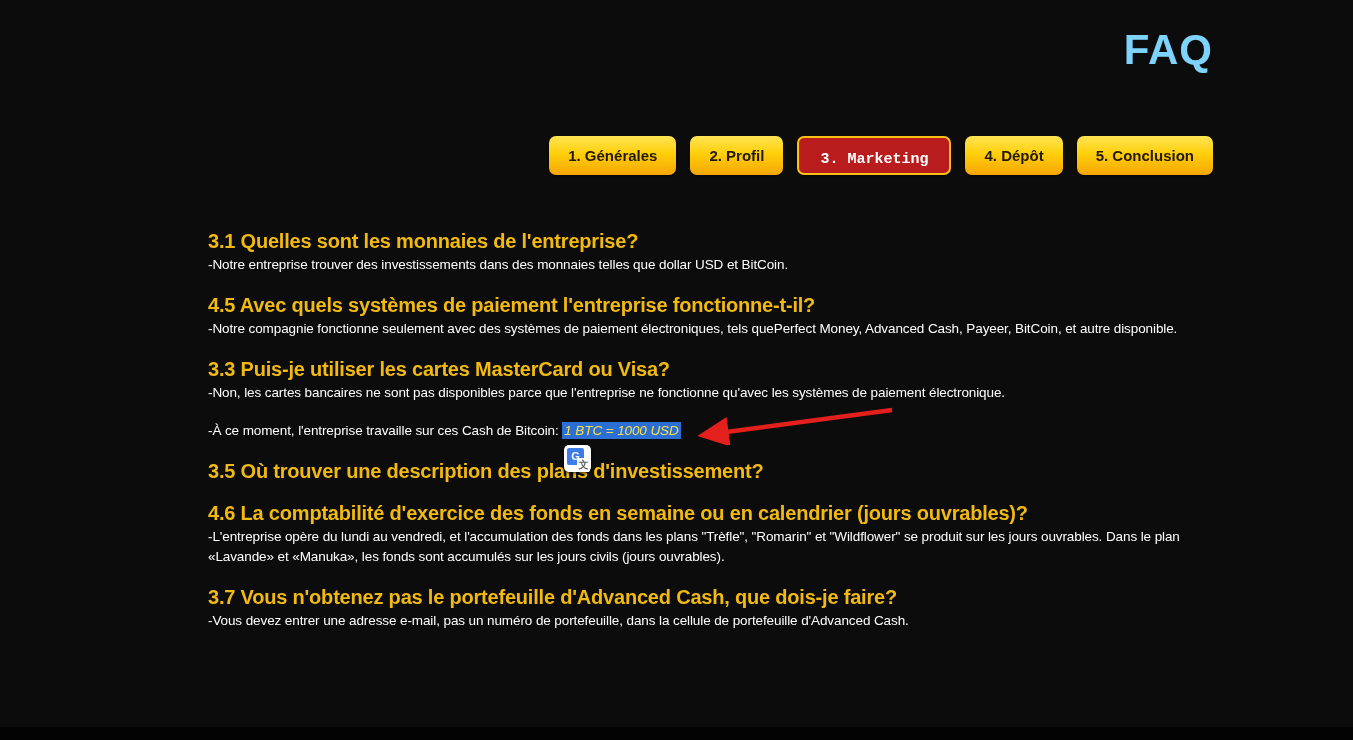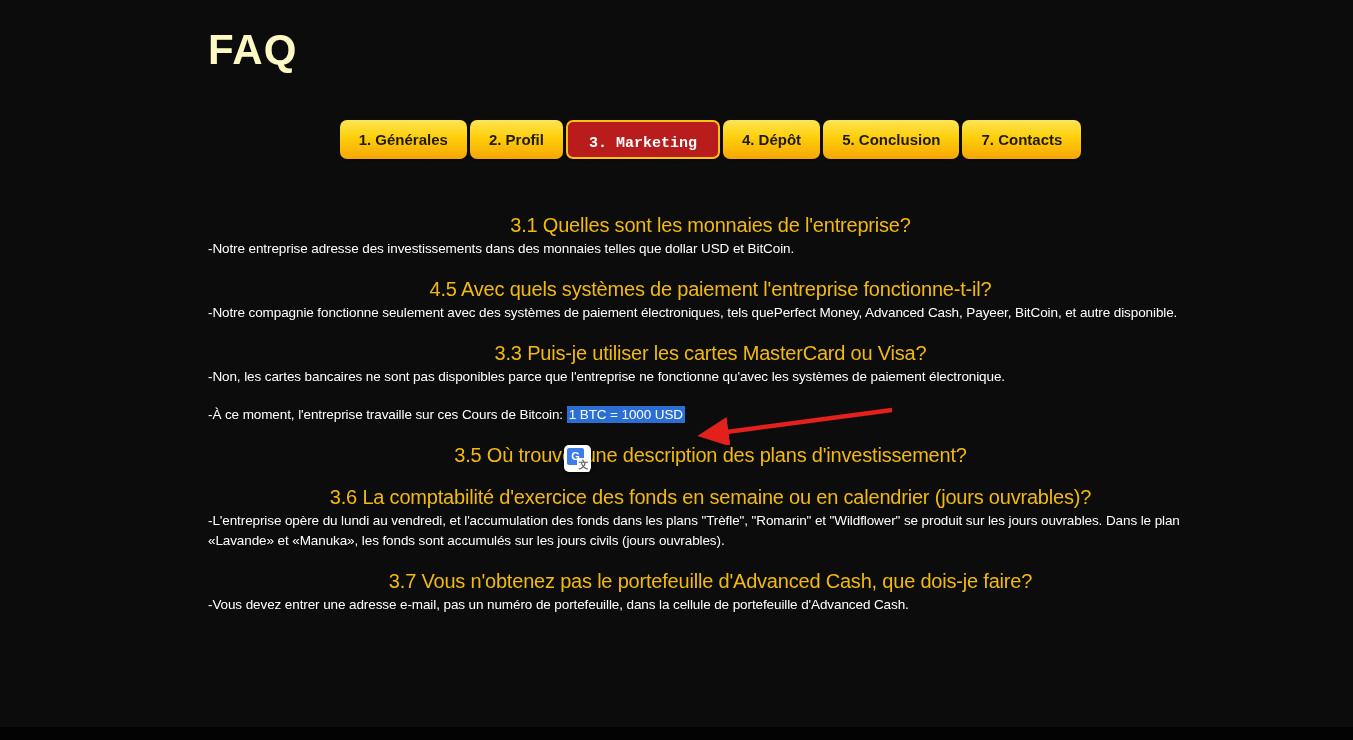"FAQ" .page-title { color: #fef9c3 -> #7dd3fc; text-align: left -> right }
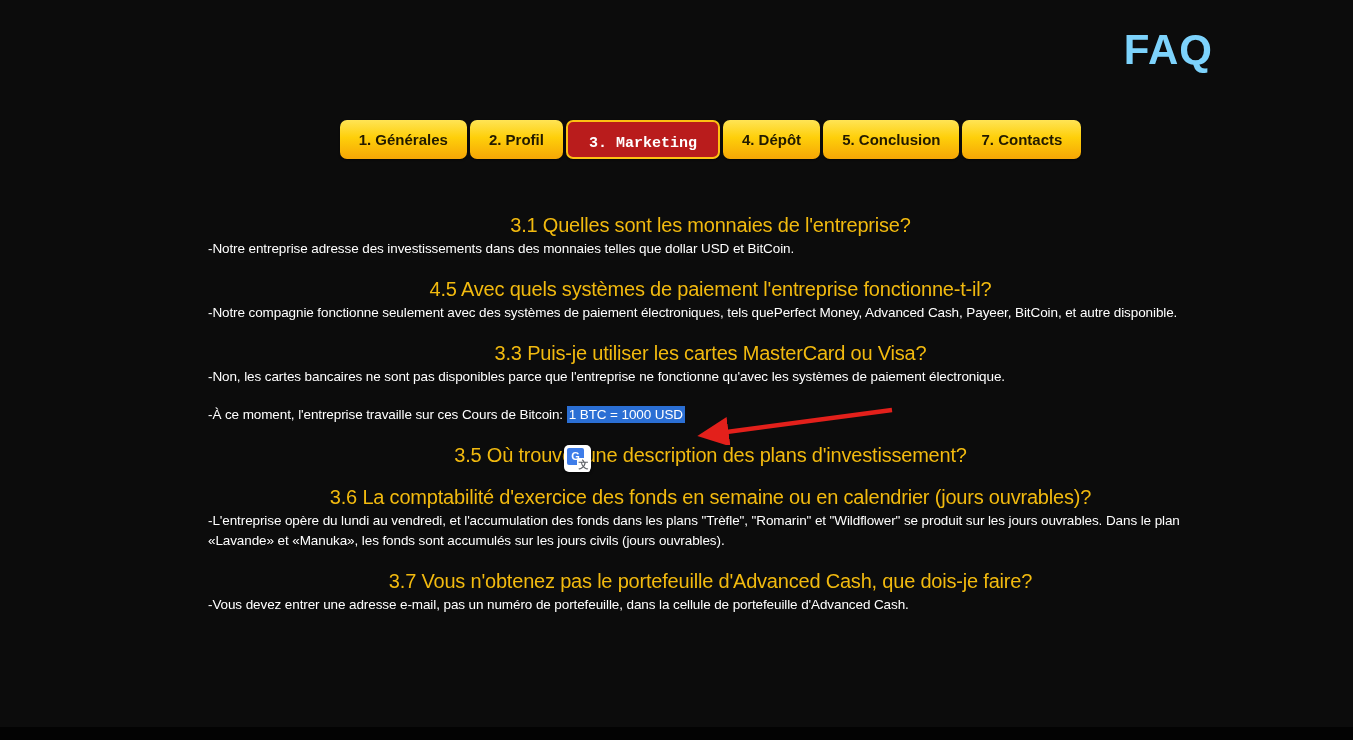"1. Générales" .tabs { gap: 3px -> 14px; justify-content: center -> flex-end; margin-top: 44px -> 60px }
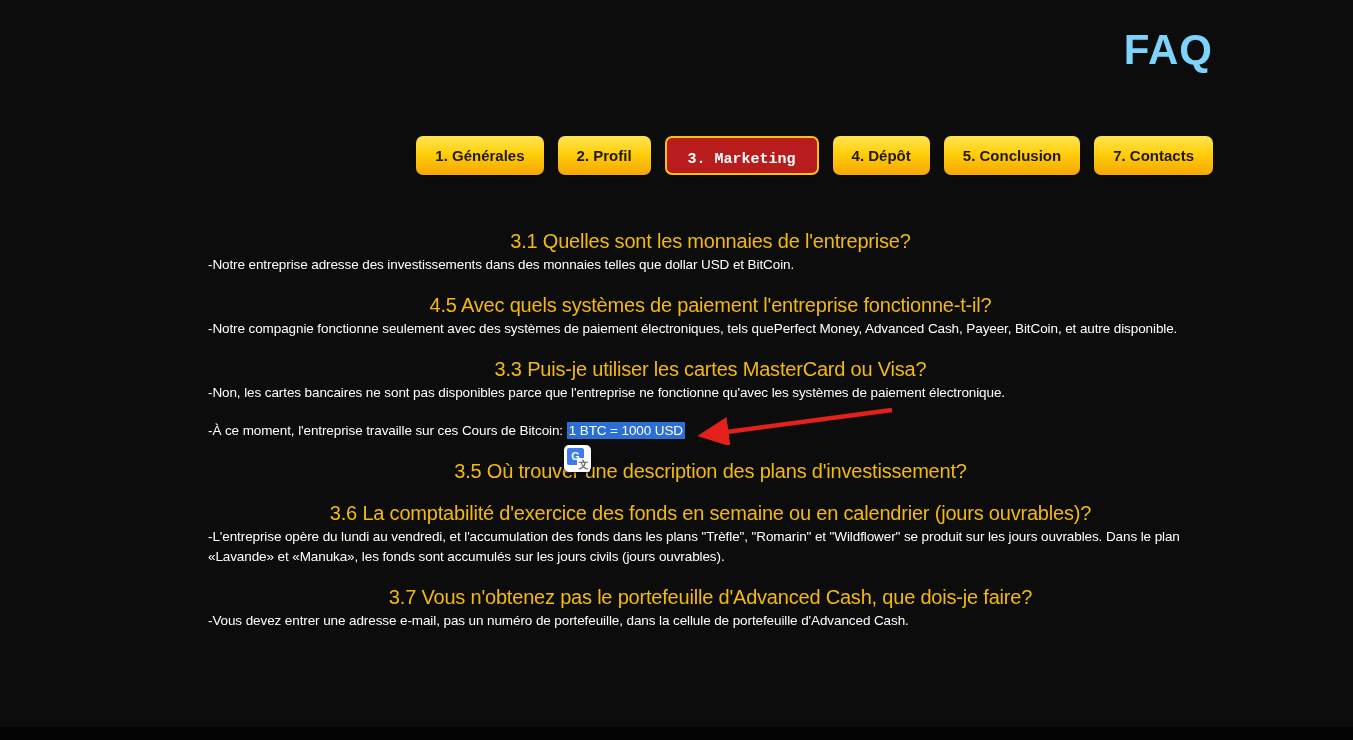"7. Contacts" button.tab { html: <button>7. Contacts</button> -> none }
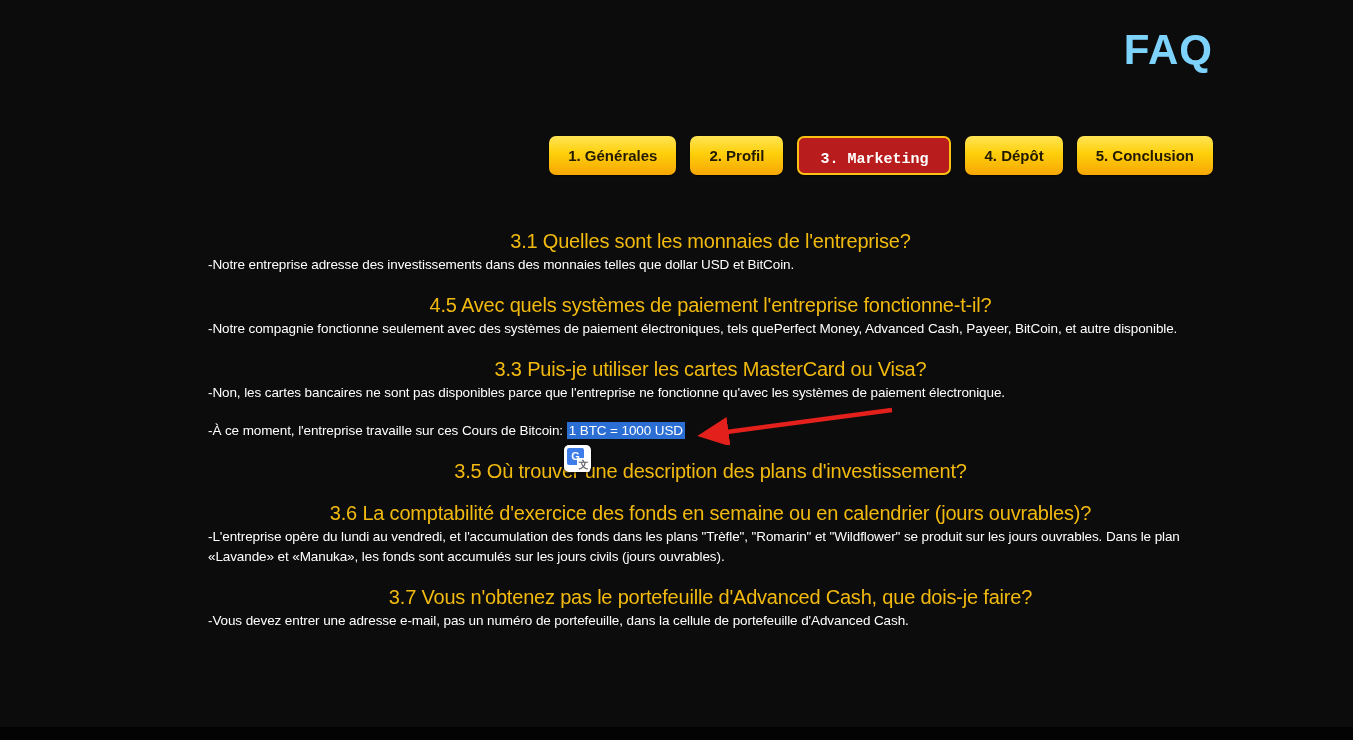"3.1 Quelles sont les monnaies" .question { font-weight: 400 -> 700; text-align: center -> none }
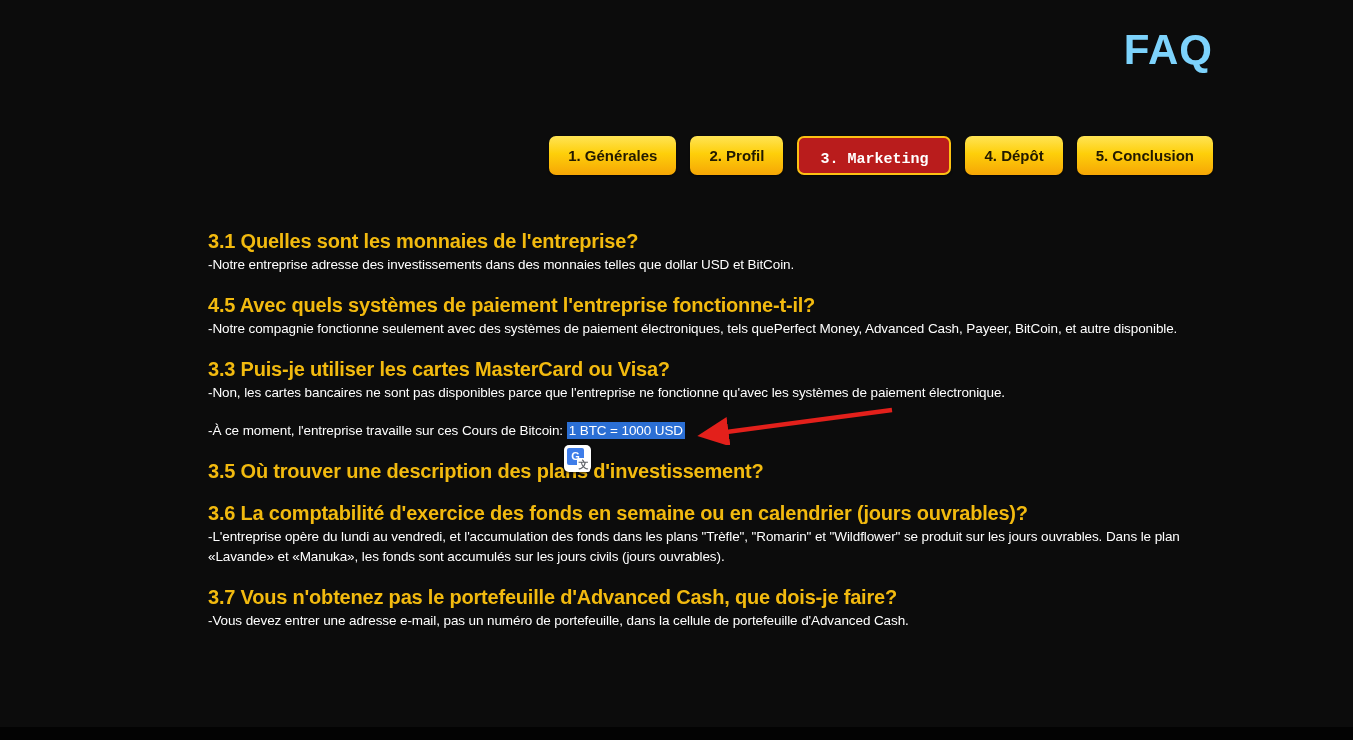"-Notre entreprise adresse des" div.answer { text: adresse -> trouver }
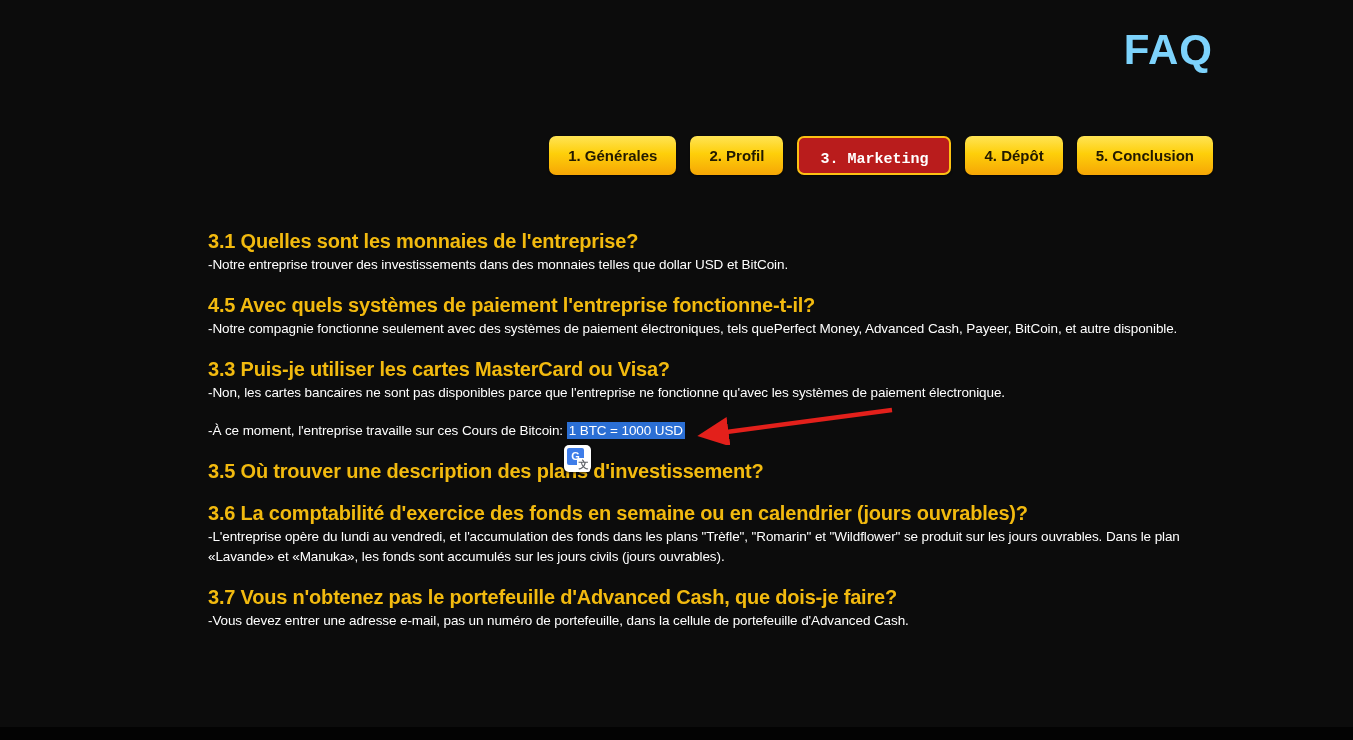"-À ce moment, l'entreprise travaille" span { text: Cours -> Cash }
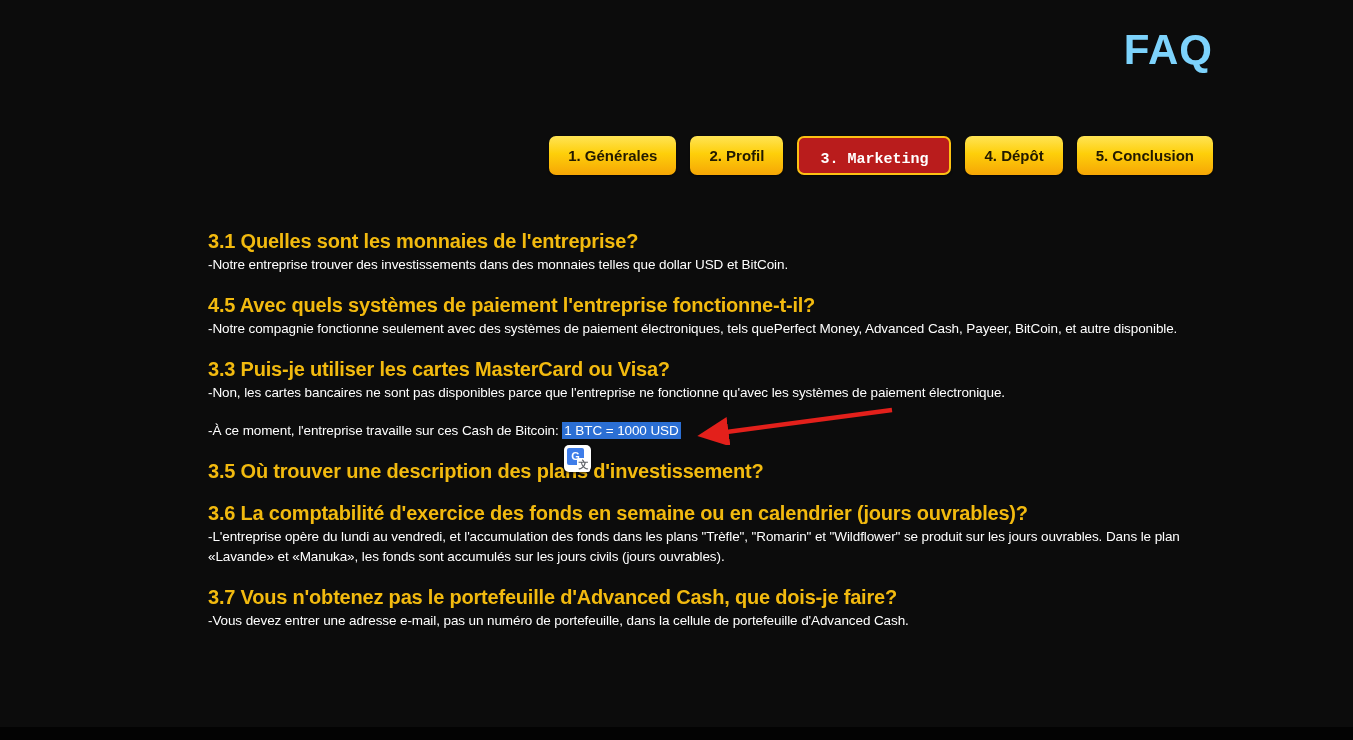"1 BTC = 1000 USD" .hl { color: #ffffff -> #fde047; font-style: none -> italic }
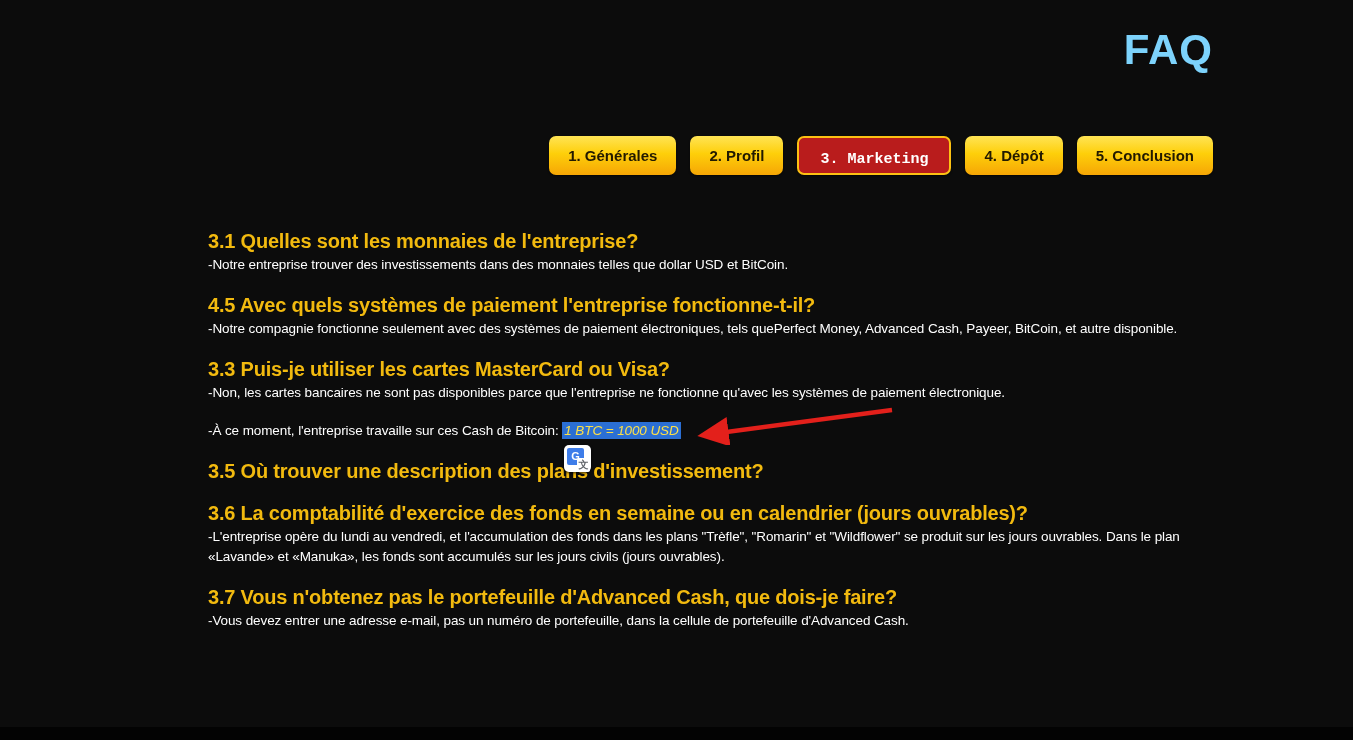"3.6 La comptabilité d'exercice des" div.question { text: 3.6 -> 4.6 }
